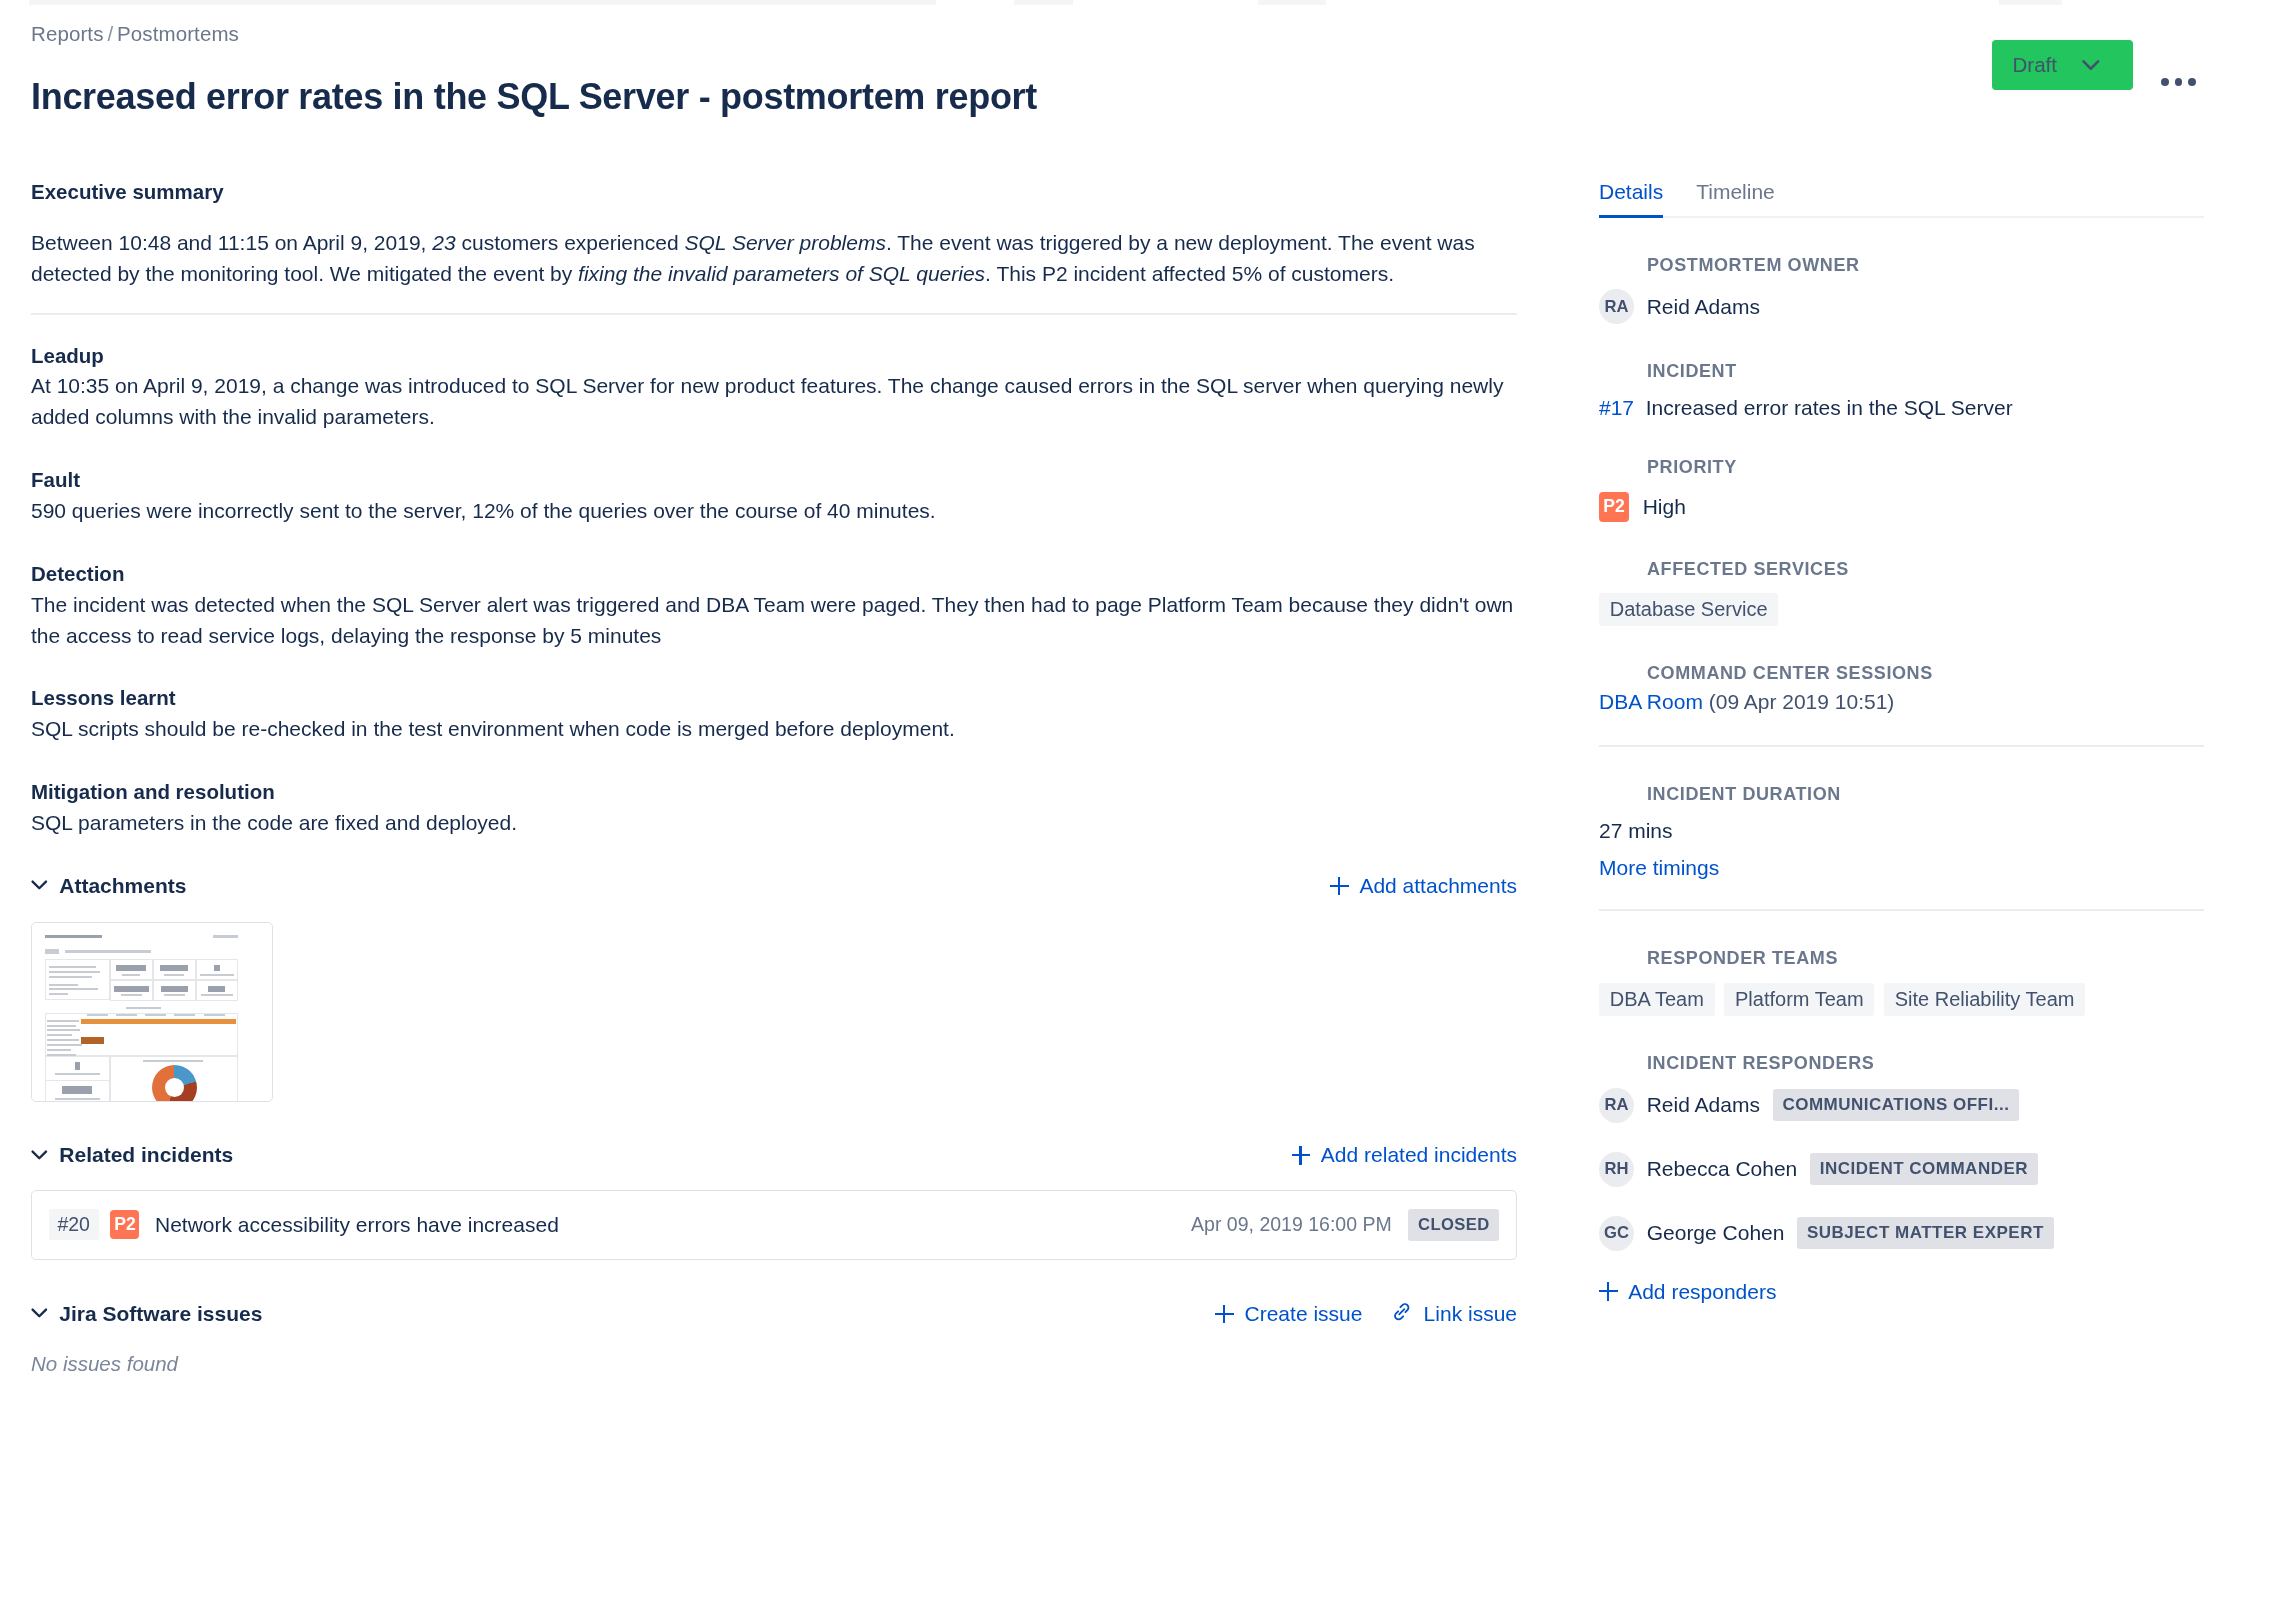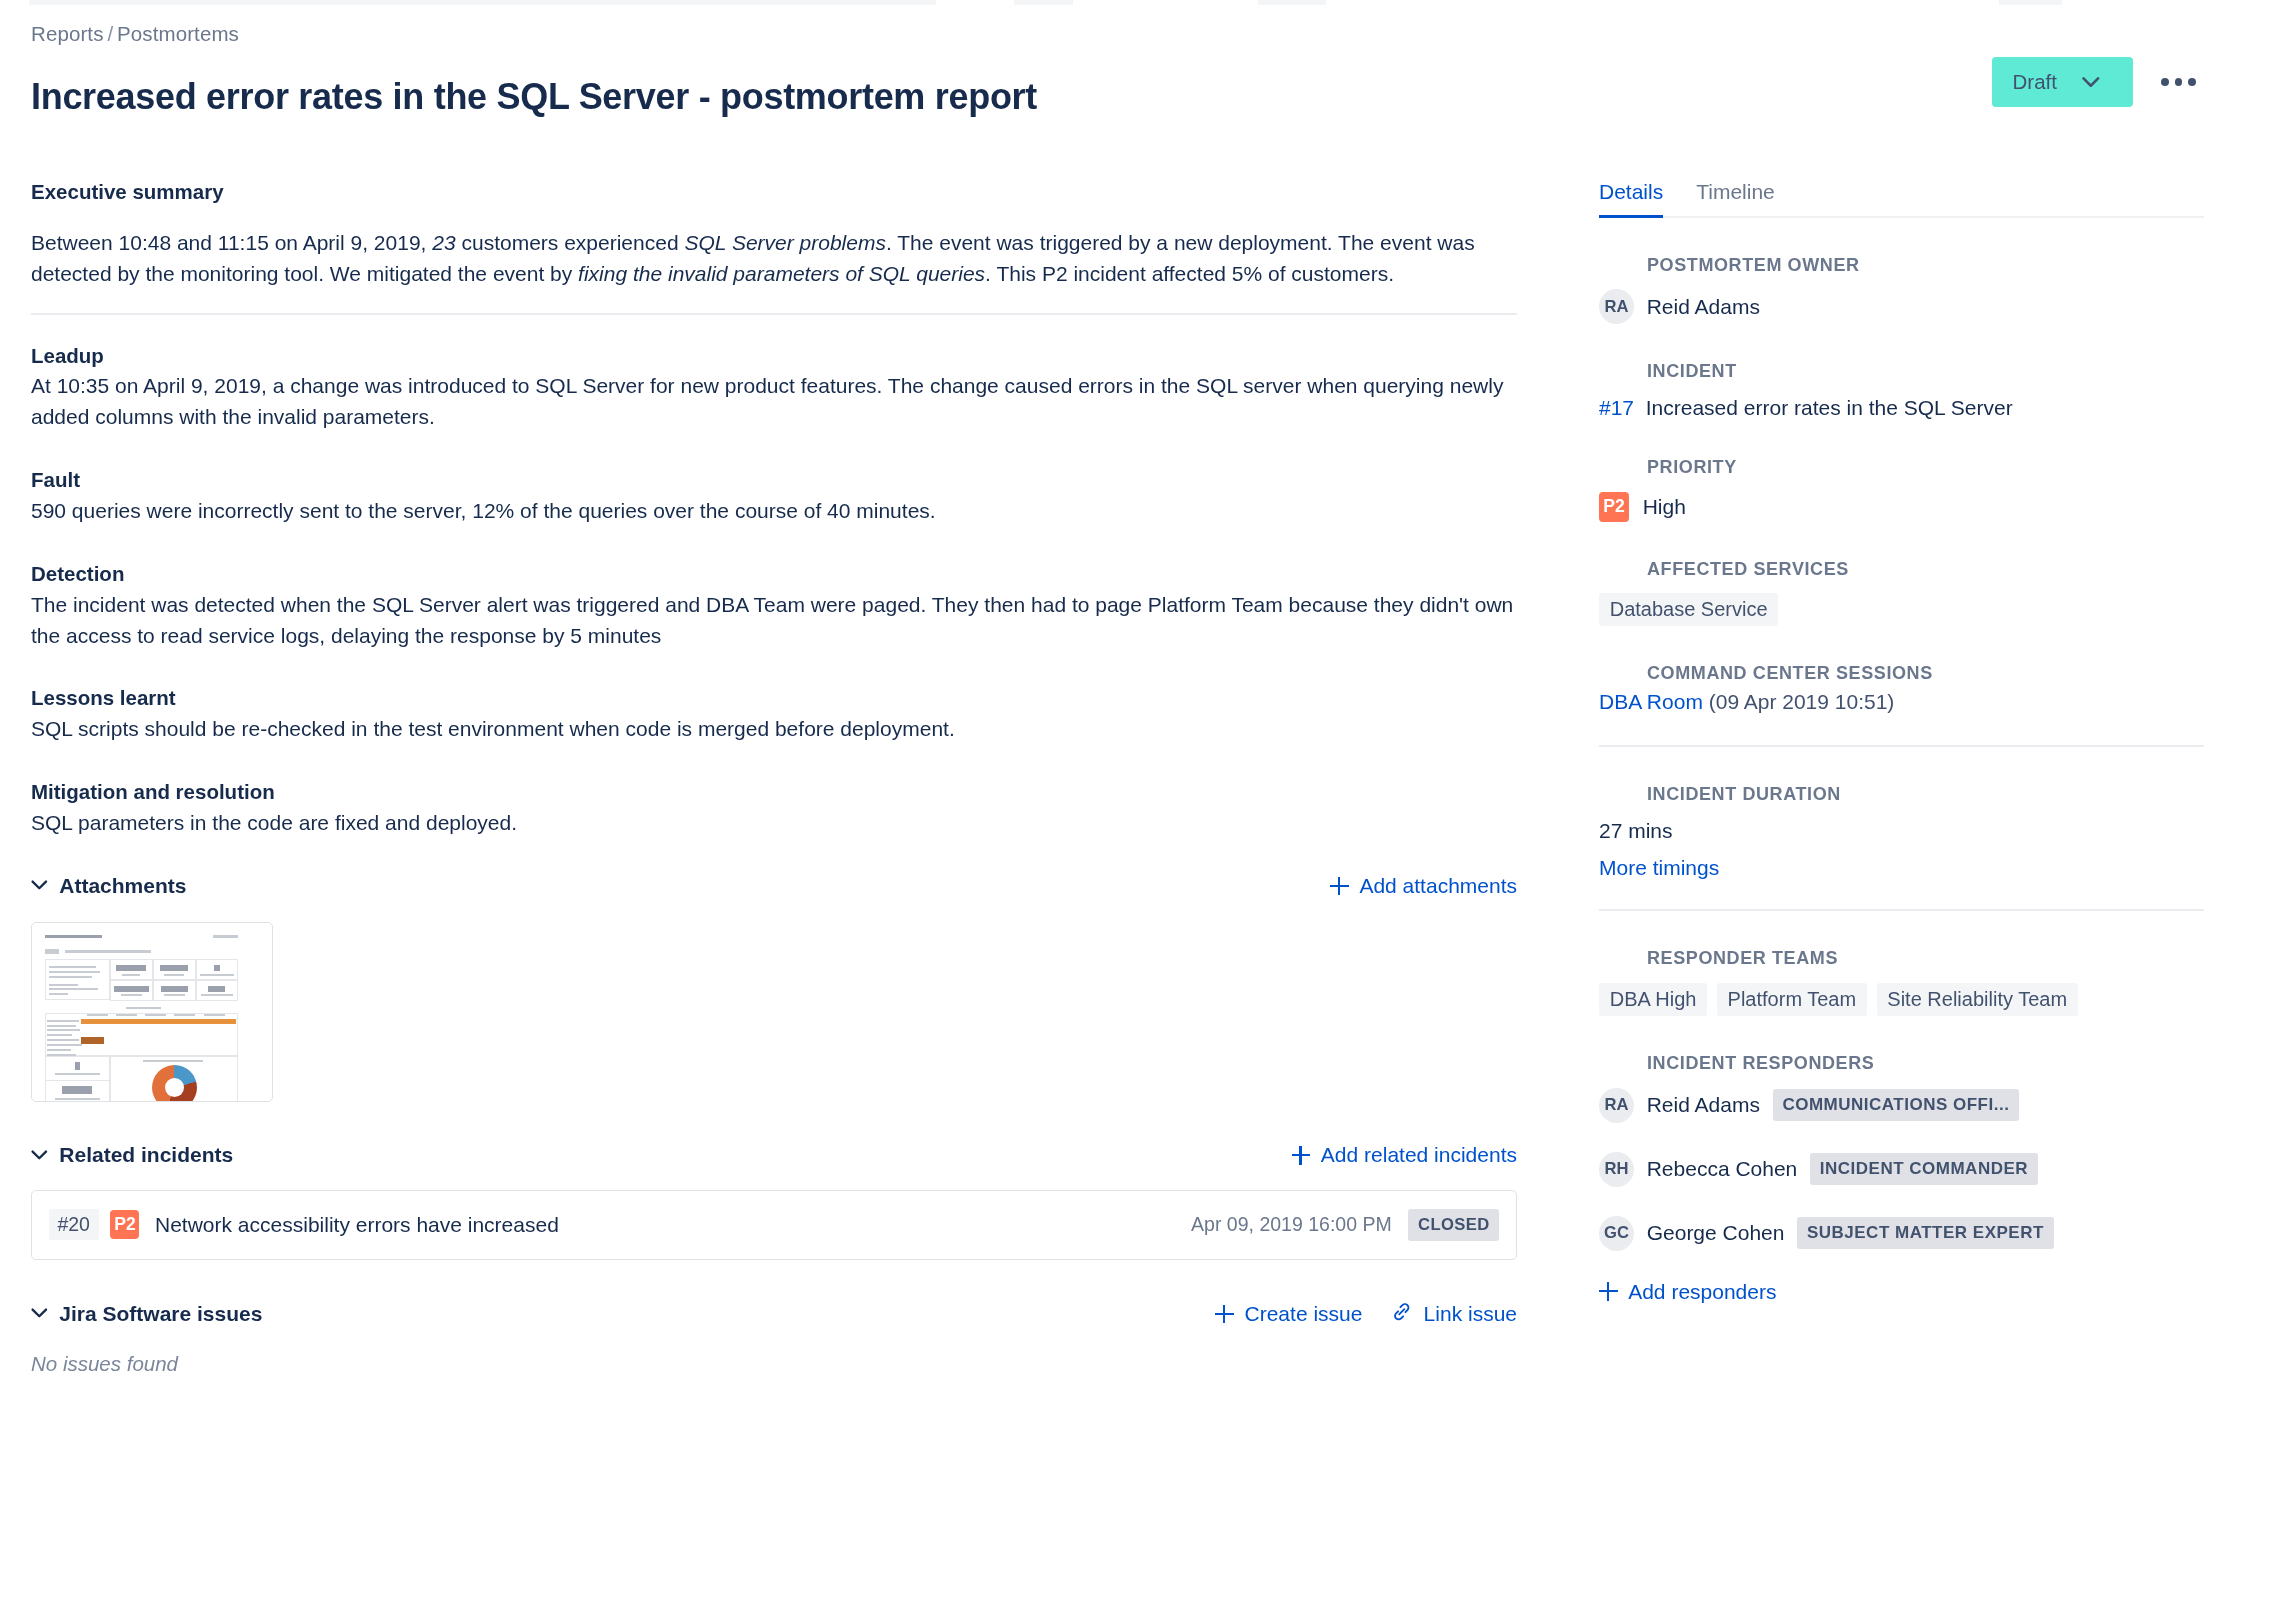"Draft" .status-select { background: #5eead4 -> #22c55e; top: 57px -> 40px }
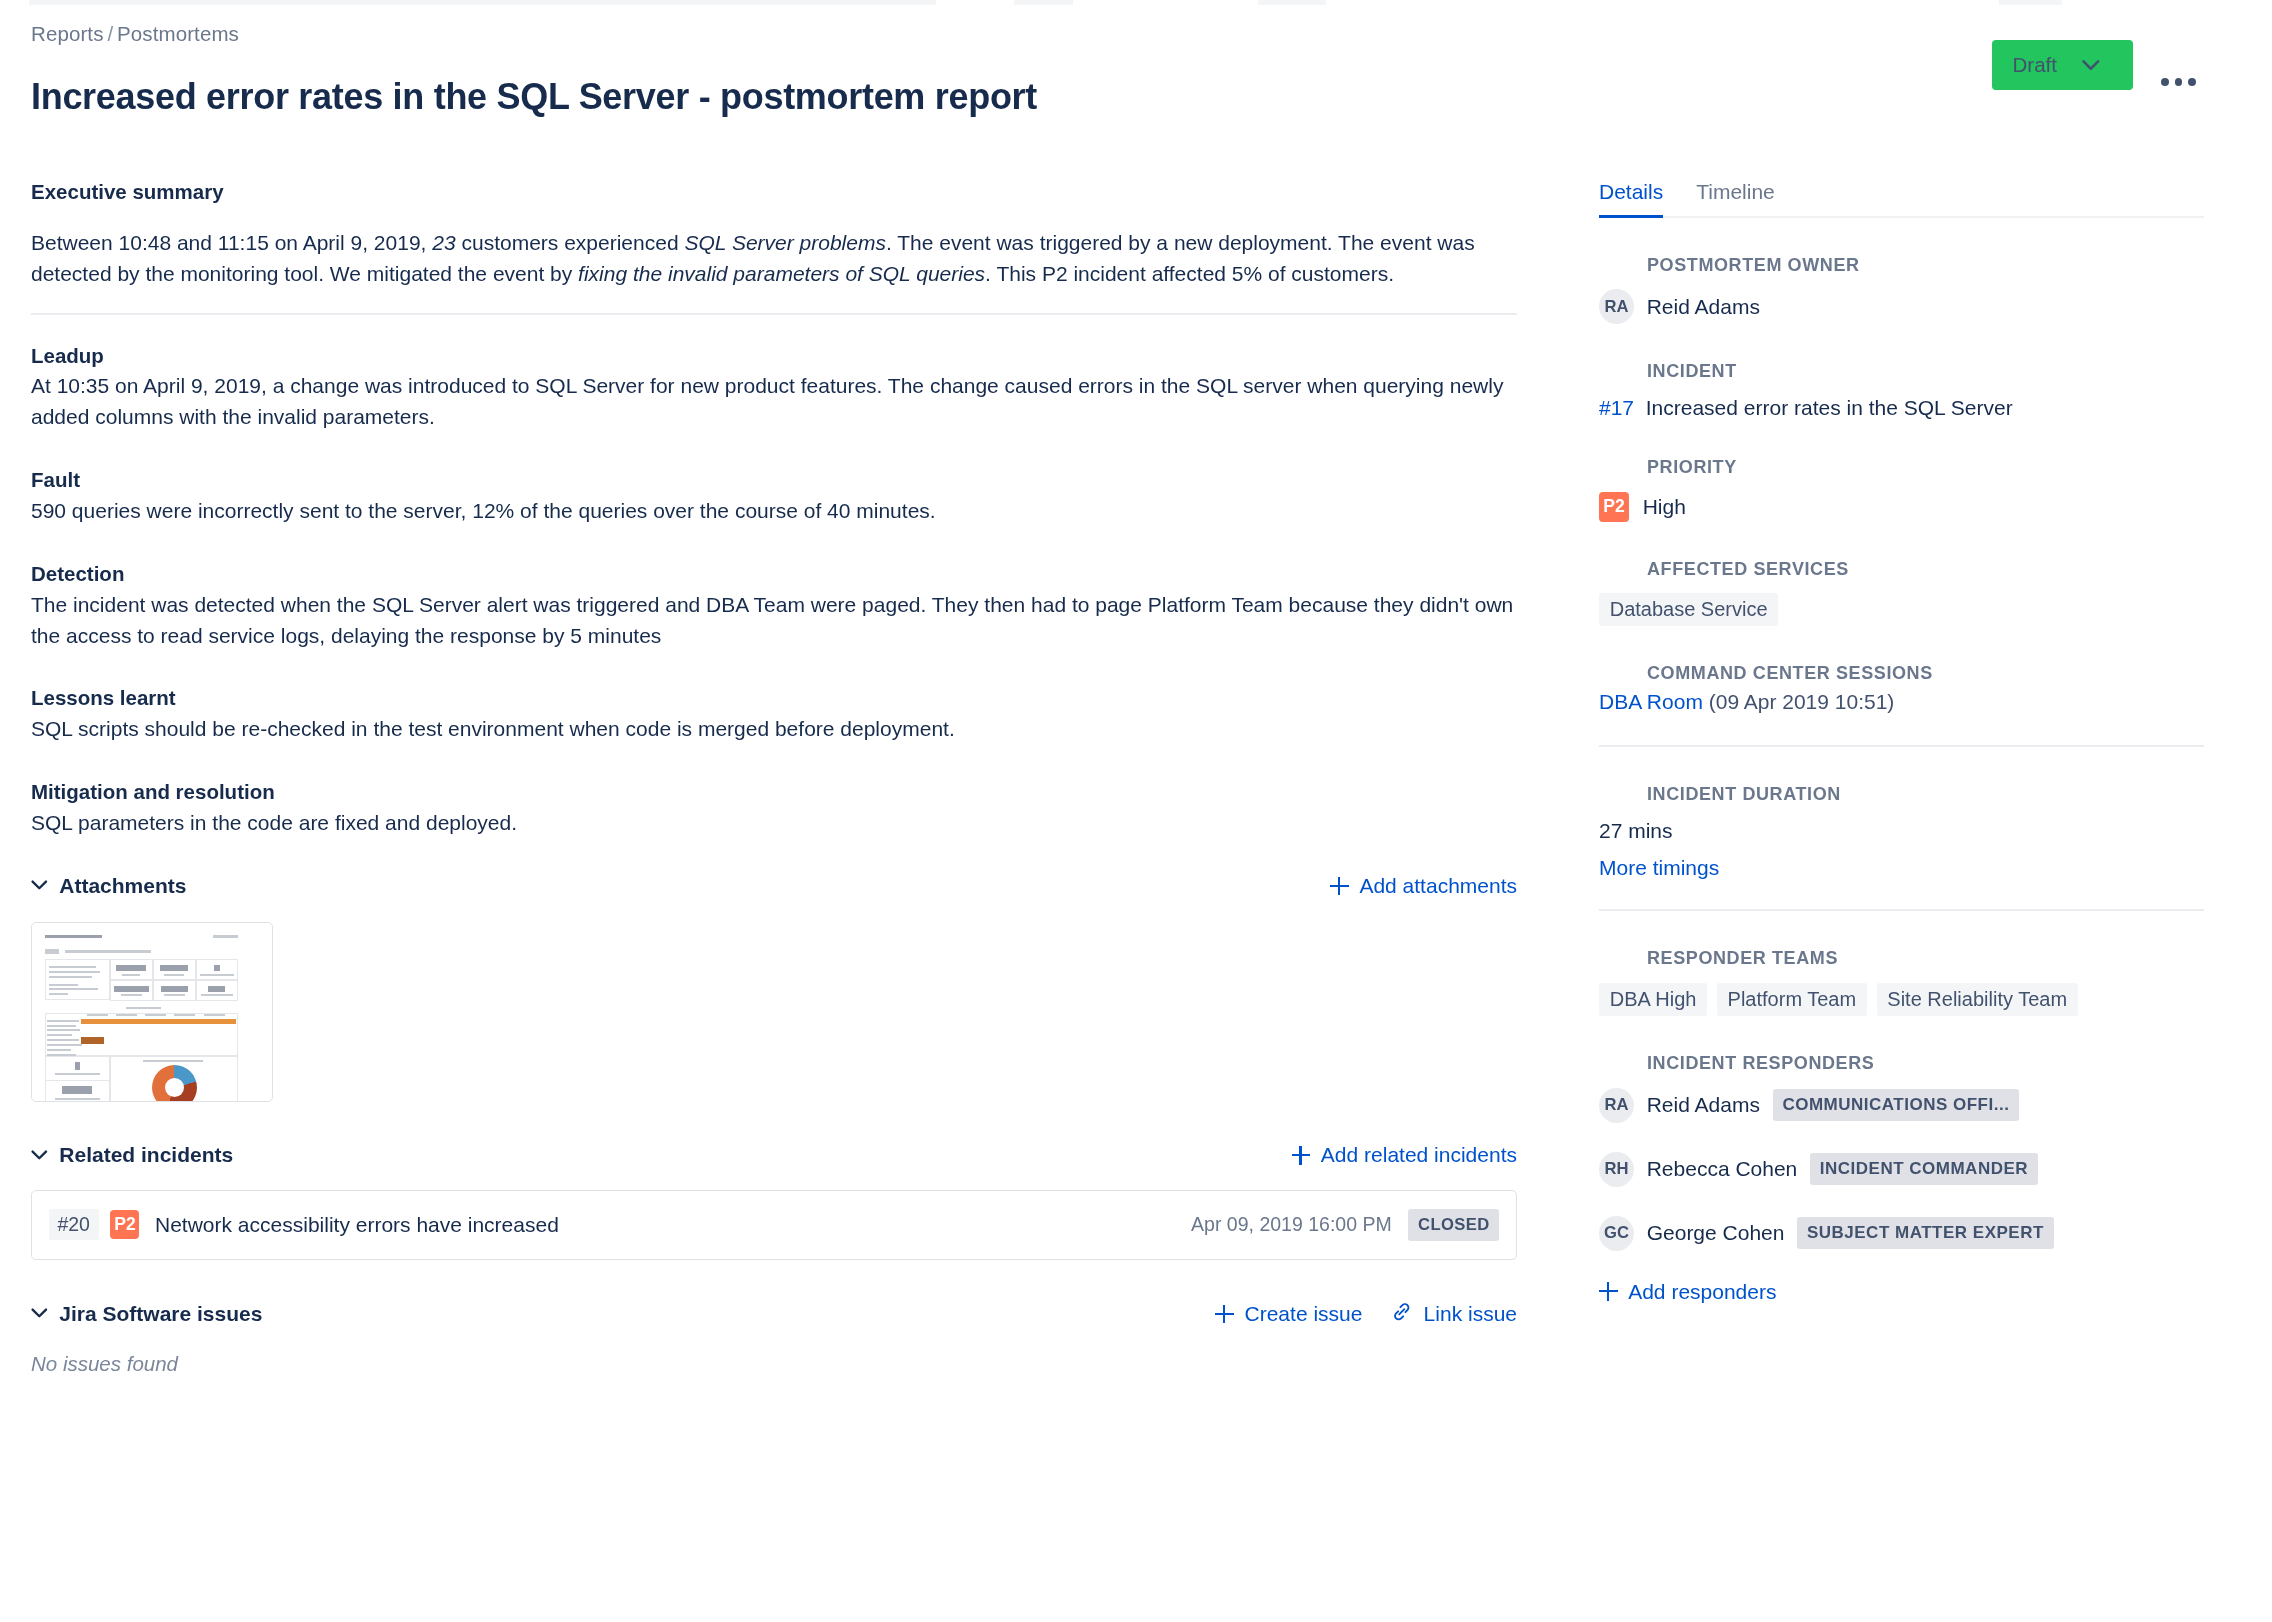"DBA High" span.lozenge { text: High -> Team }
